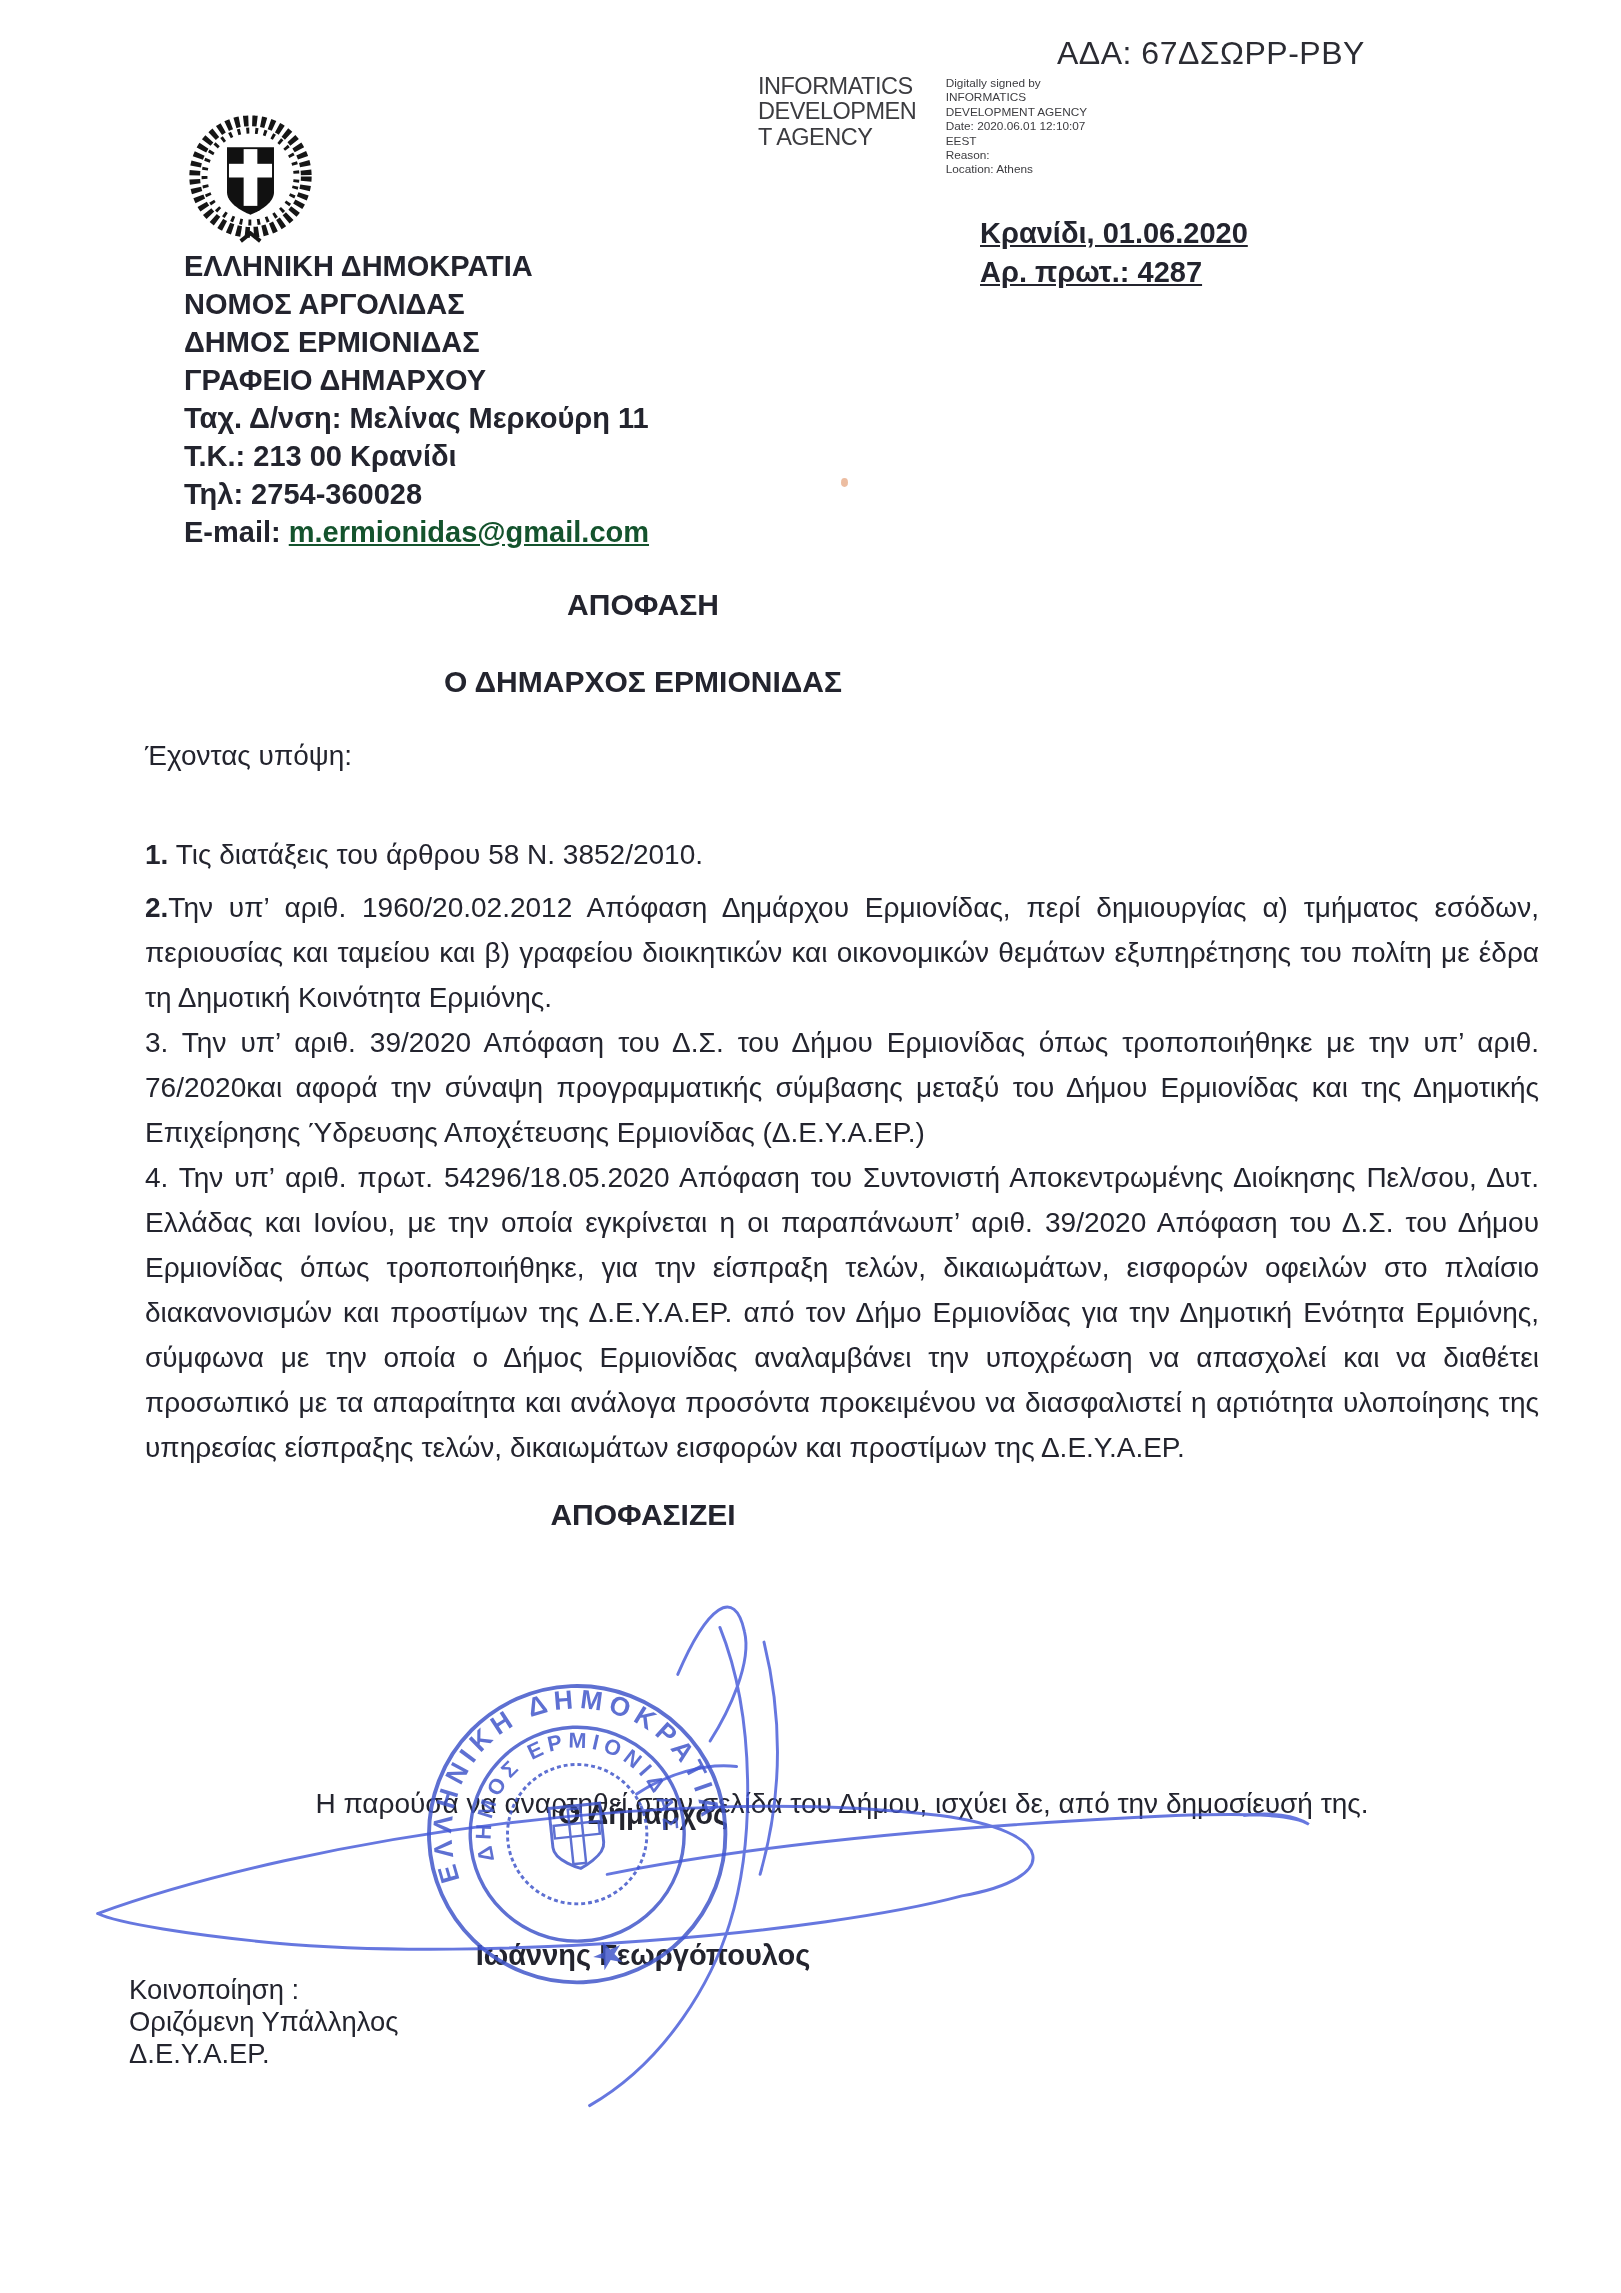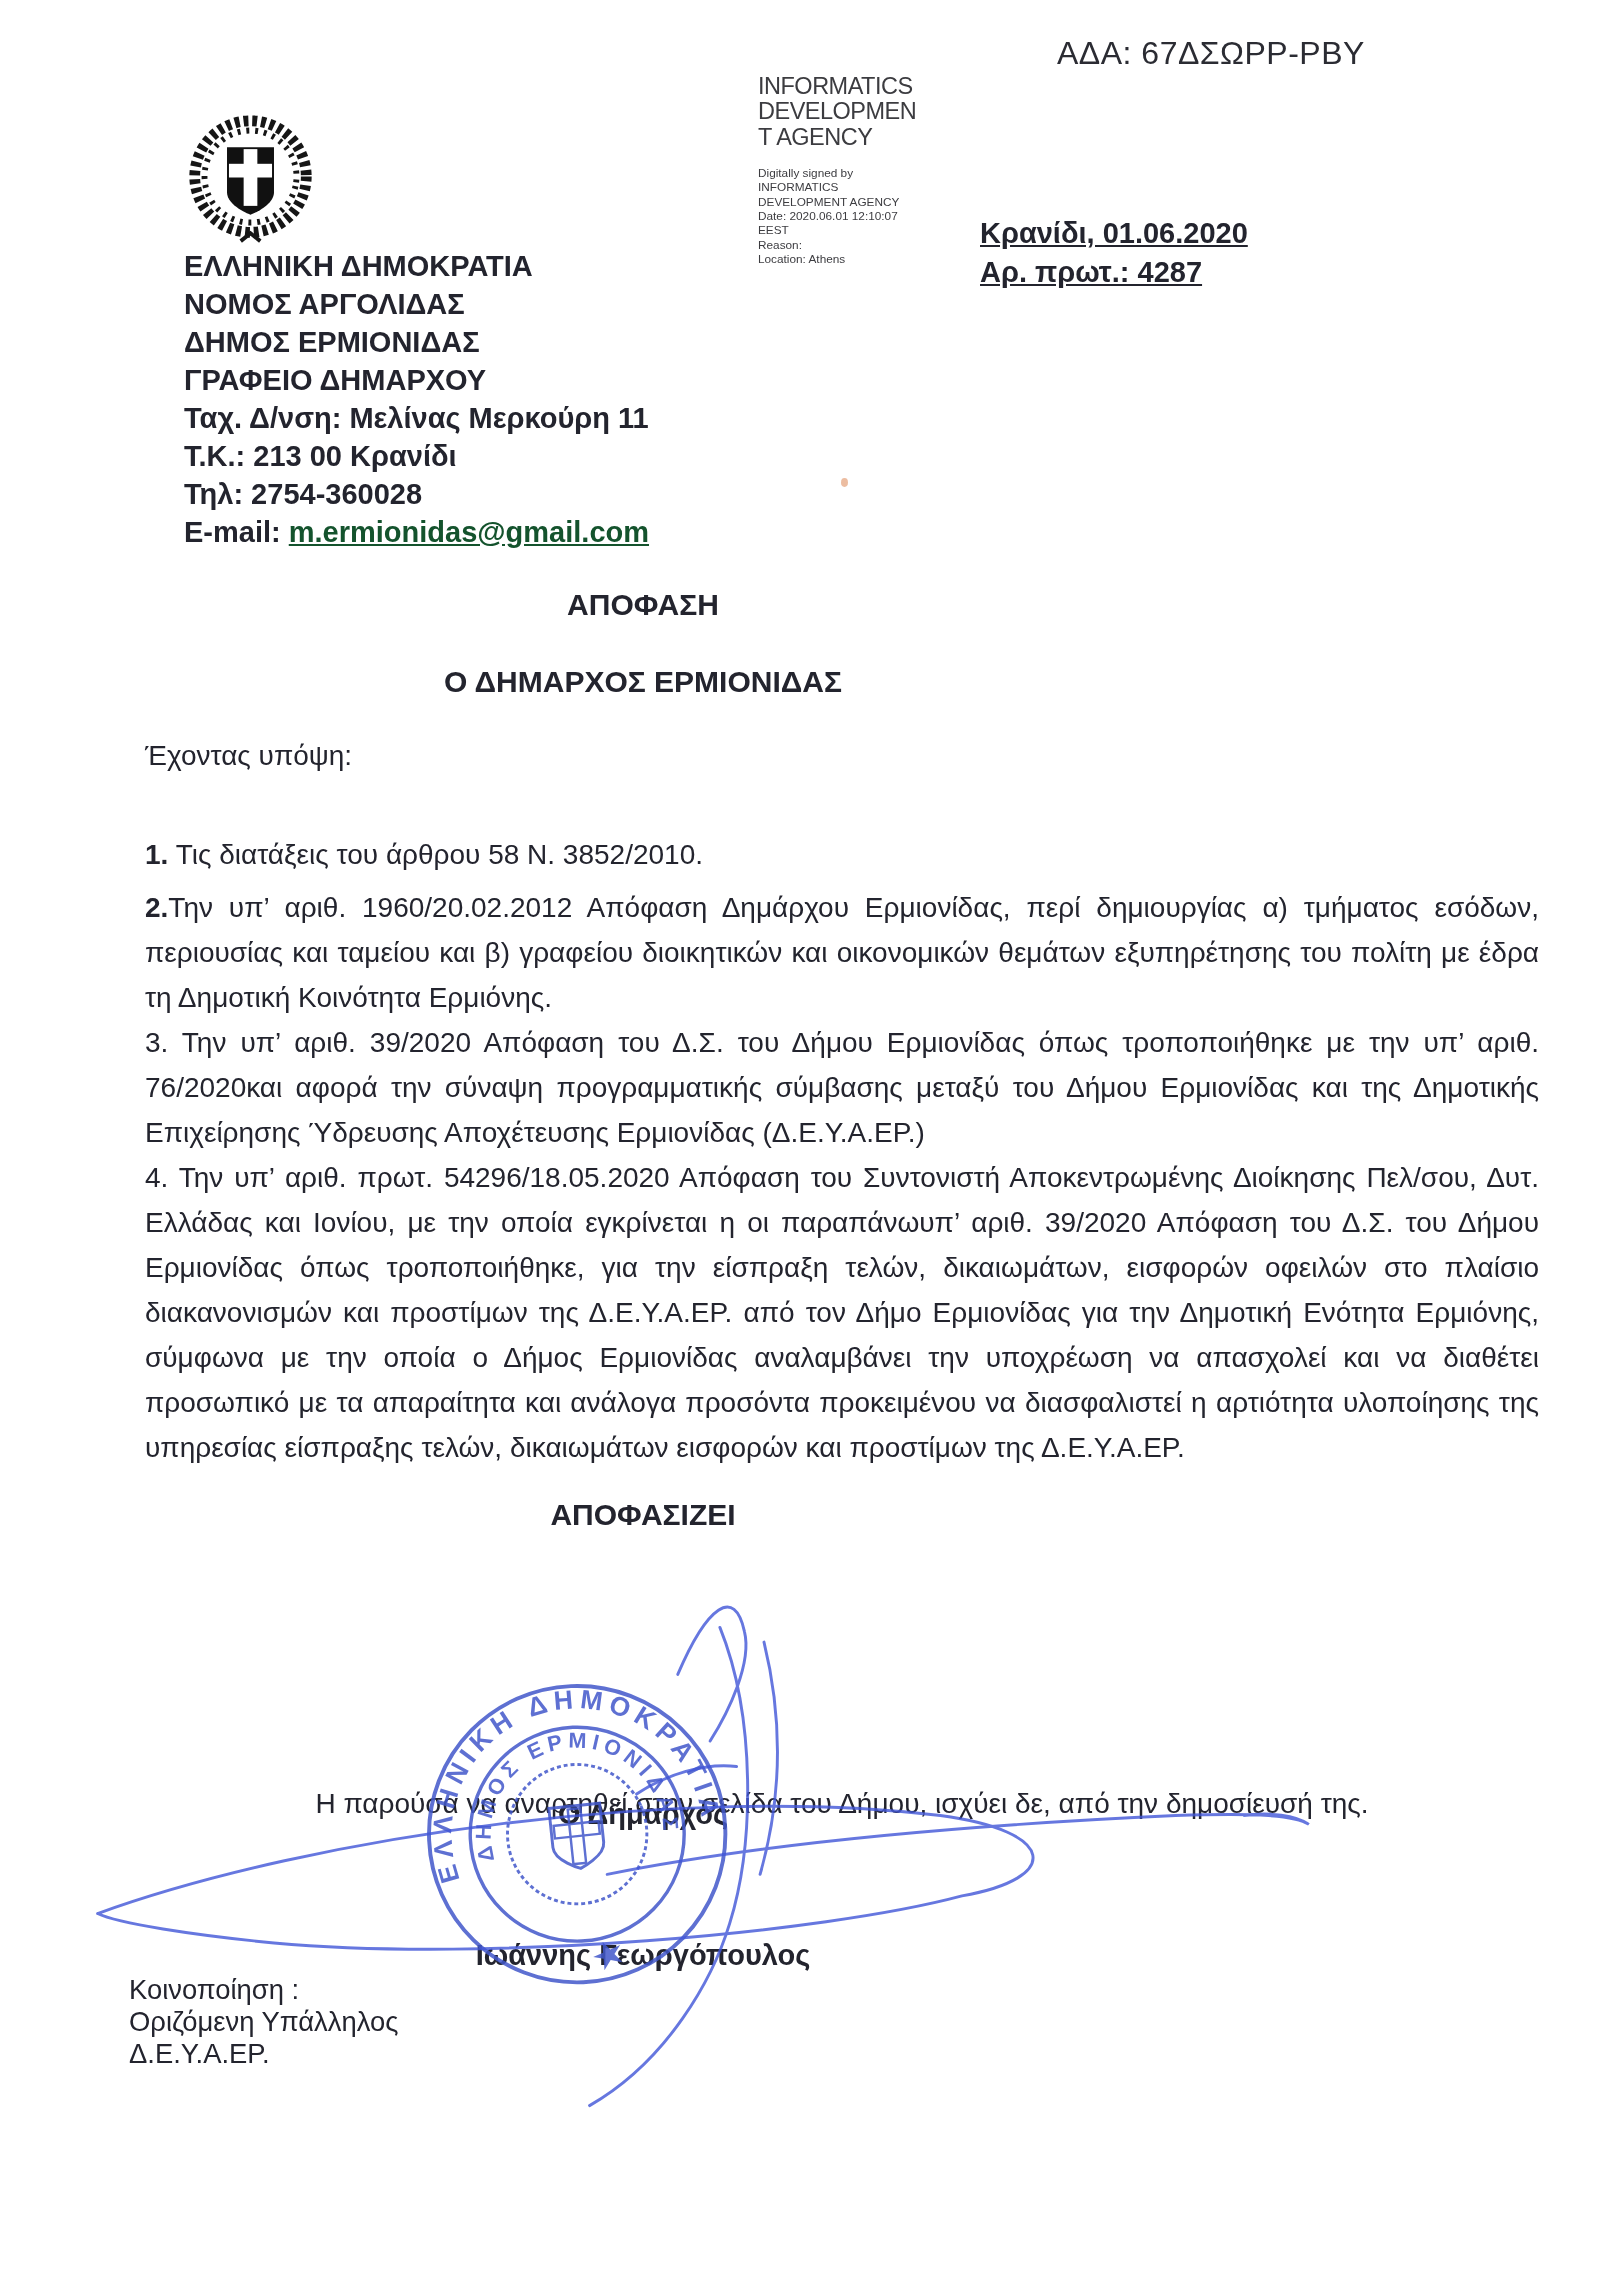"INFORMATICS" .esign { flex-direction: column -> none }
